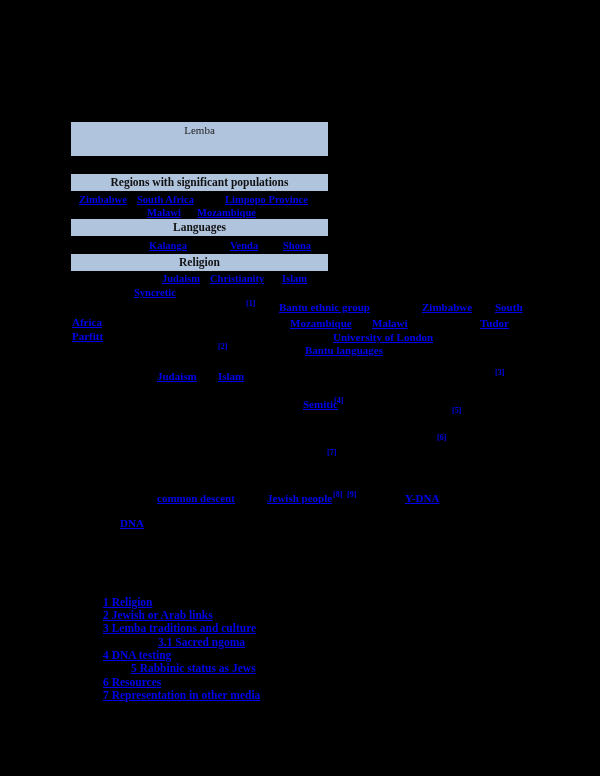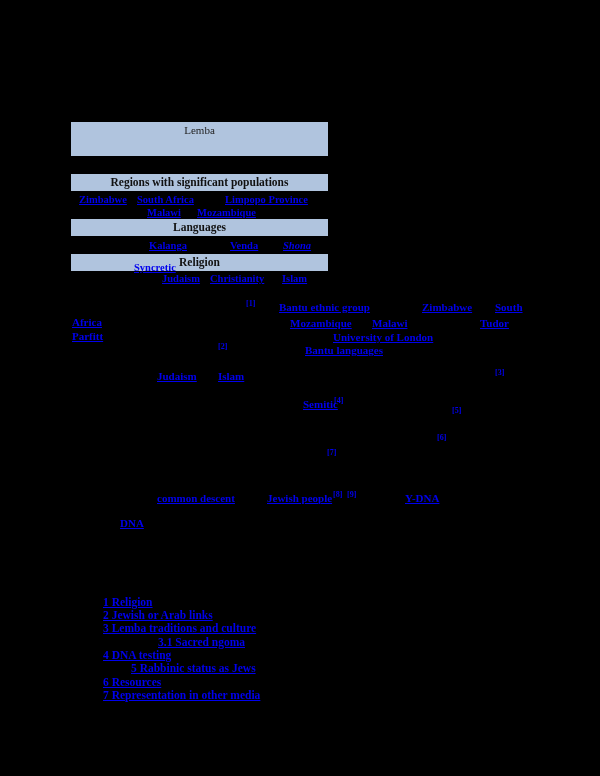"Shona" span.lnk { font-style: italic -> none }
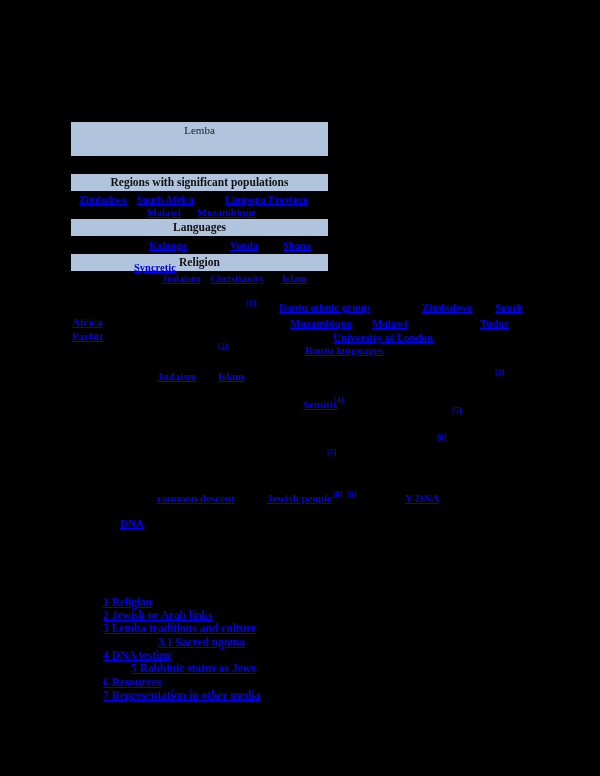"Syncretic" span.lnk { top: 262px -> 287px }
